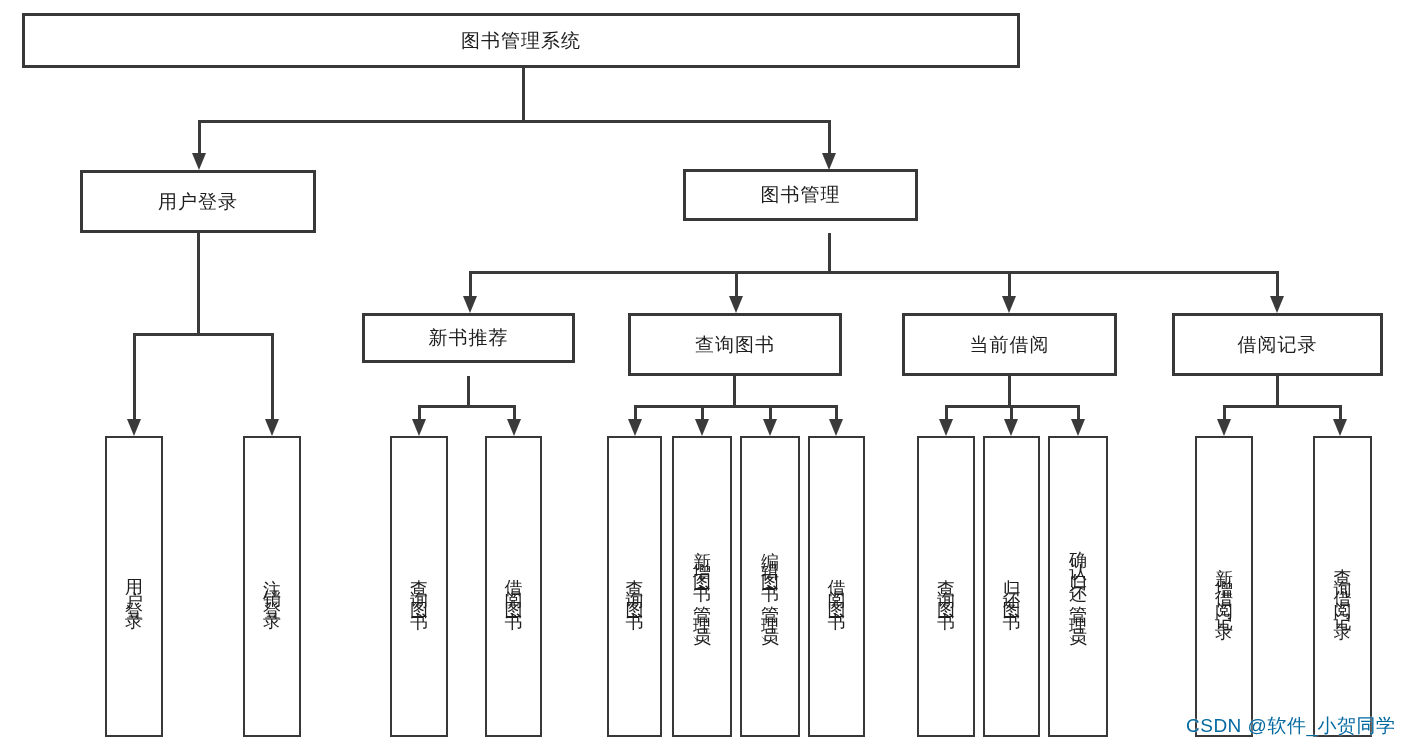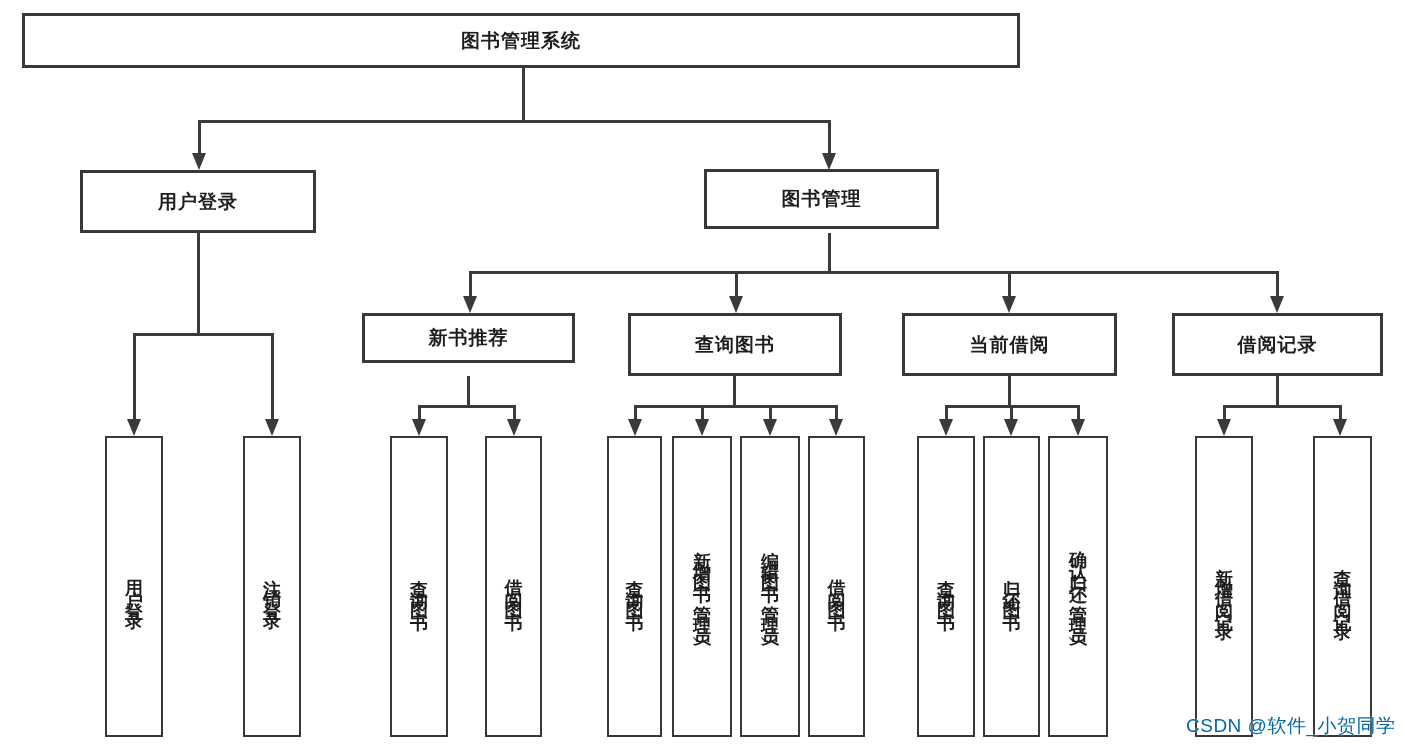"图书管理系统" .node { font-weight: bold -> none }
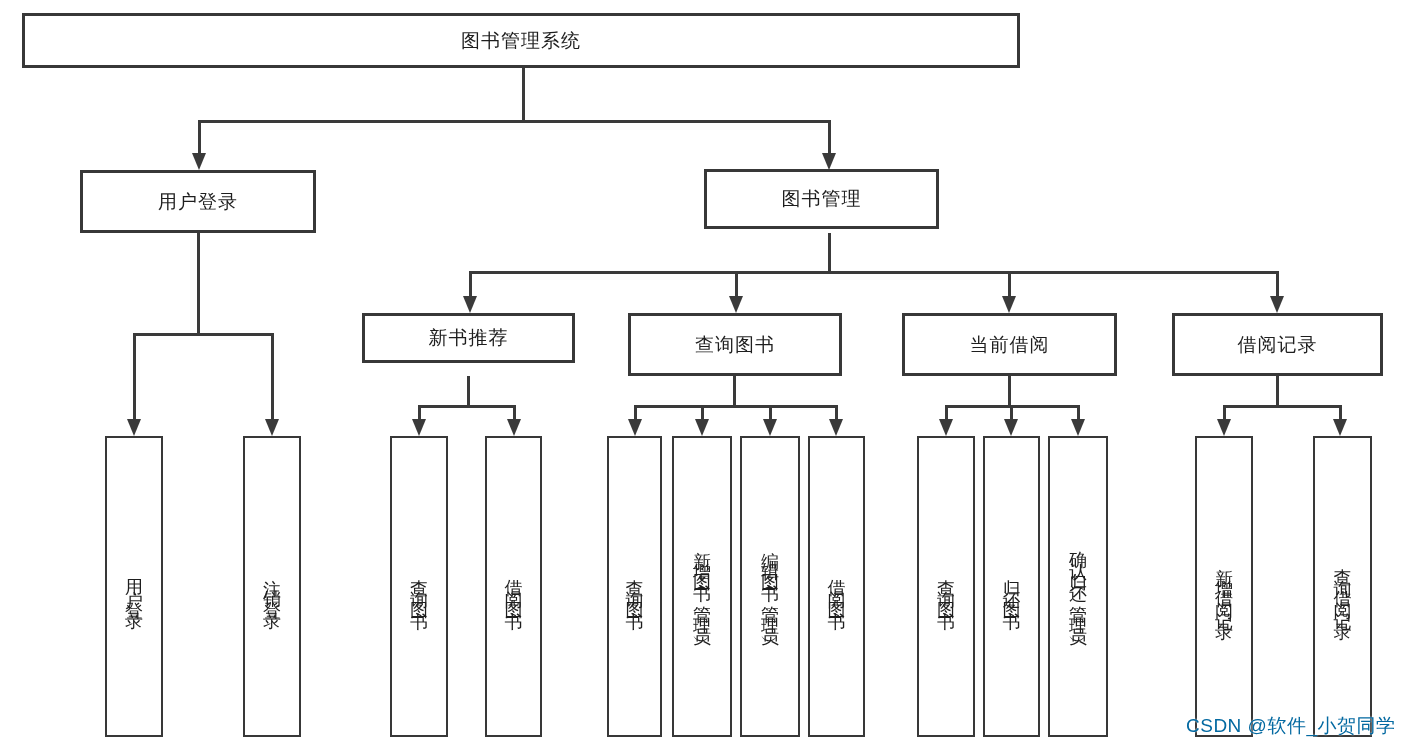"图书管理" div.node { height: 60px -> 52px; left: 704px -> 683px }
